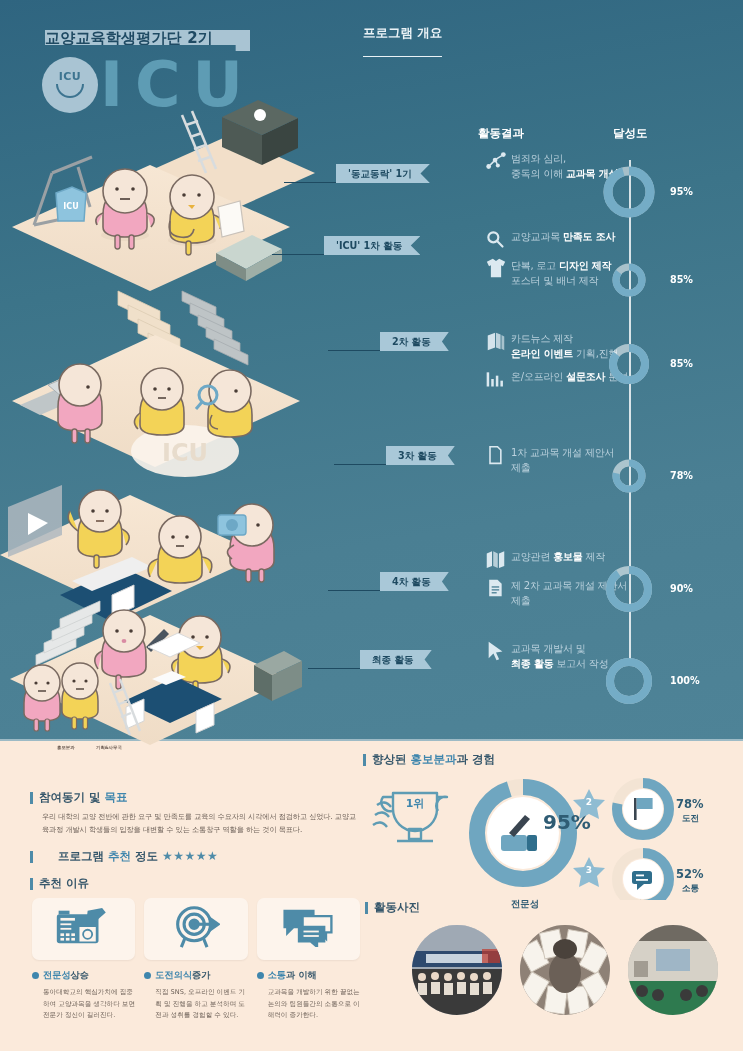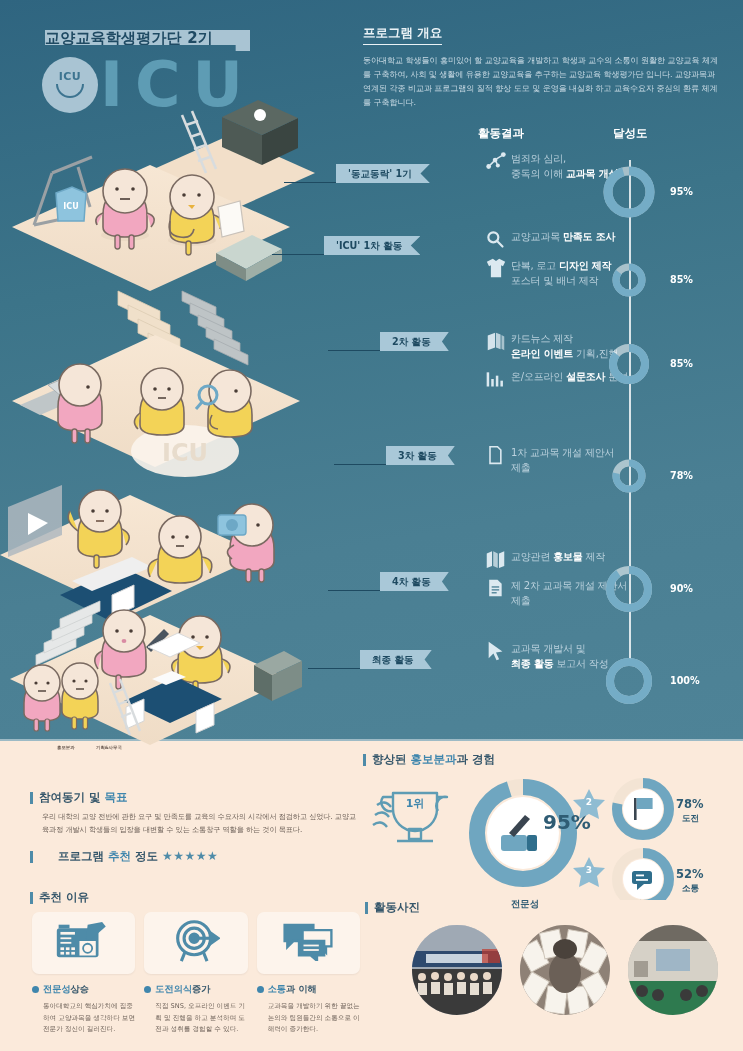"프로그램 개요" .overview h2 { padding-bottom: 2px -> 14px }
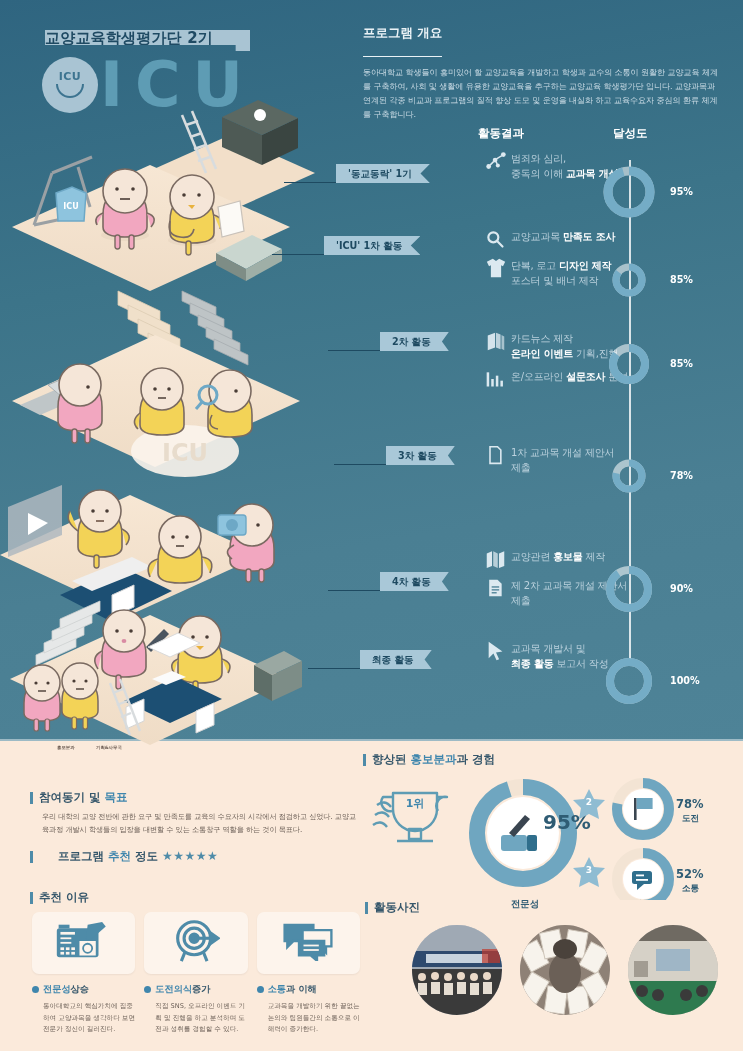"동아대학교 학생들이 흥미있어 할 교양교육을" p { html: <p>동아대학교 학생들이 흥미있어 할 교양교육을 개발하고 학생과 교수의 소통이 원활한 교양교육 체계를 구축하여, 사회 및 생활에 유용한 교양교육을 추구하는 교양교육 학생평가단 입니다. 교양과목과 연계된 각종 비교과 프로그램의 질적 향상 도모 및 운영을 내실화 하고 교육수요자 중심의 환류 체계를 구축합니다.</p> -> none }
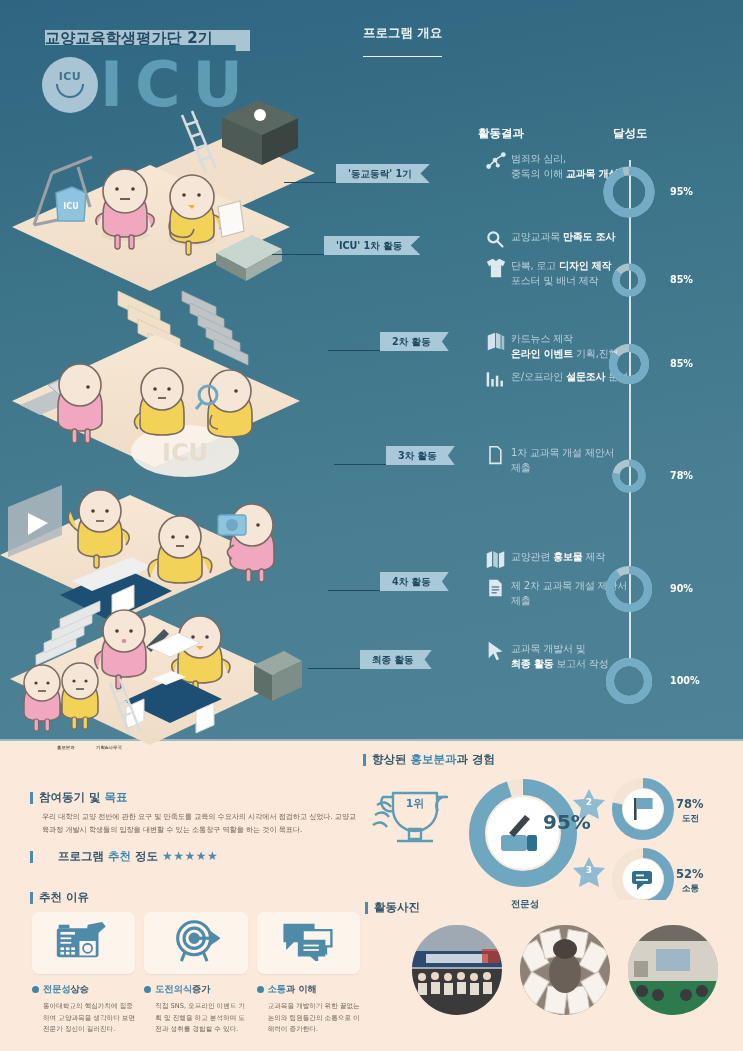"추천 이유" div.sec-title { margin-top: 26px -> 12px }
